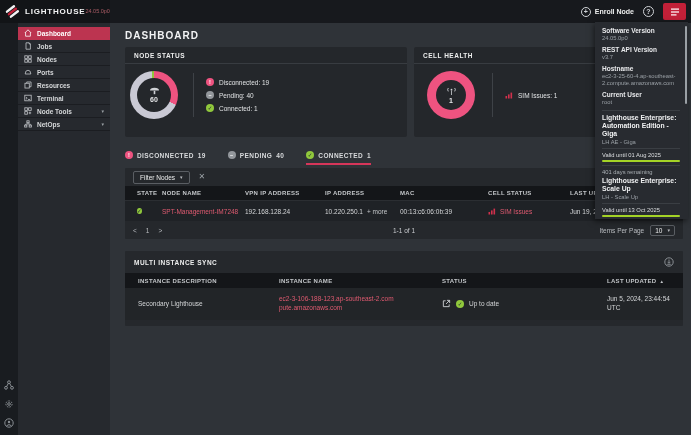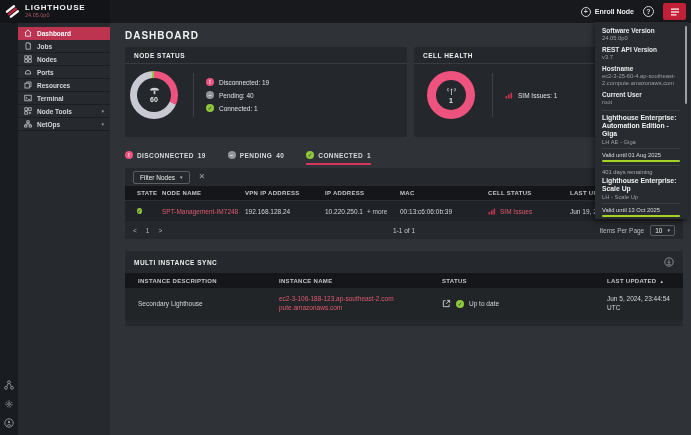"LIGHTHOUSE" .logo-text-wrap { flex-direction: column -> row }
